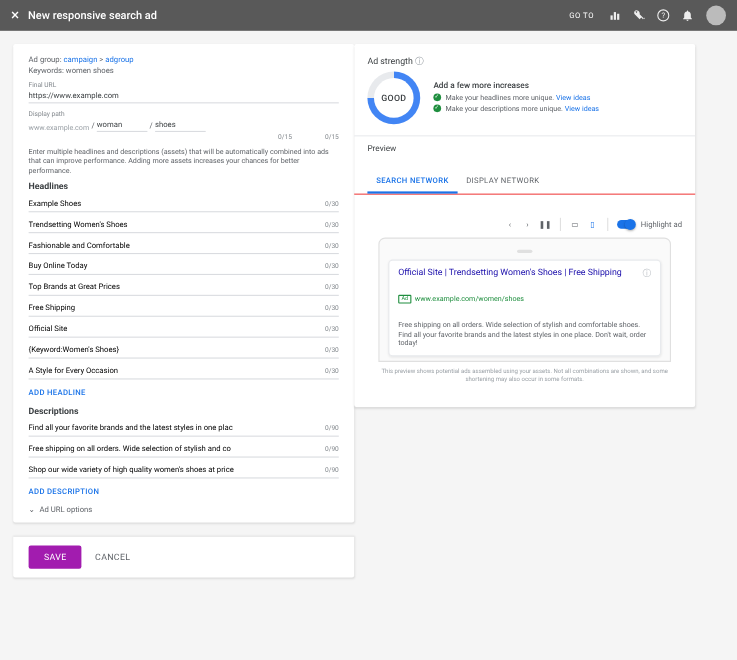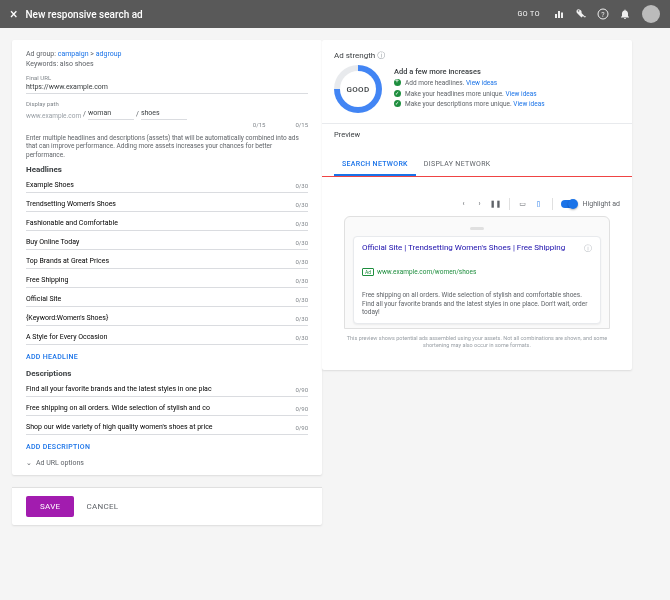"also shoes" span { text: also -> women }
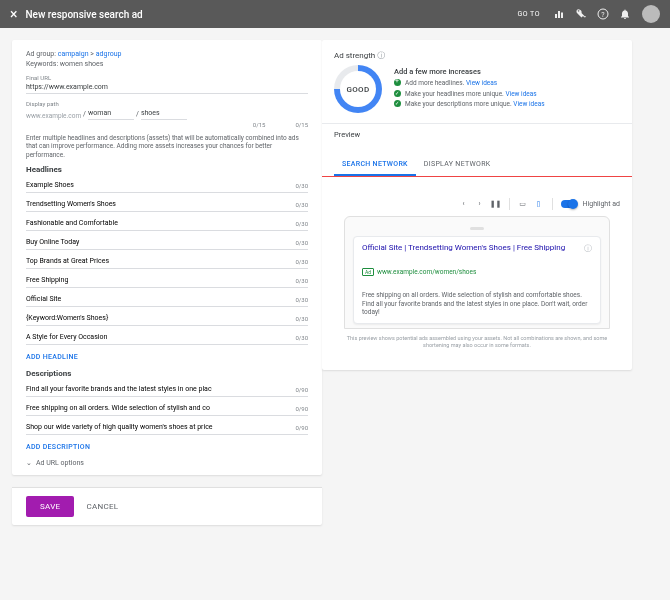"Add more headlines. View ideas" div.row { html: <div> <span></span> <span>Add more headlines. <span>View ideas</span></span> </div> -> none }
